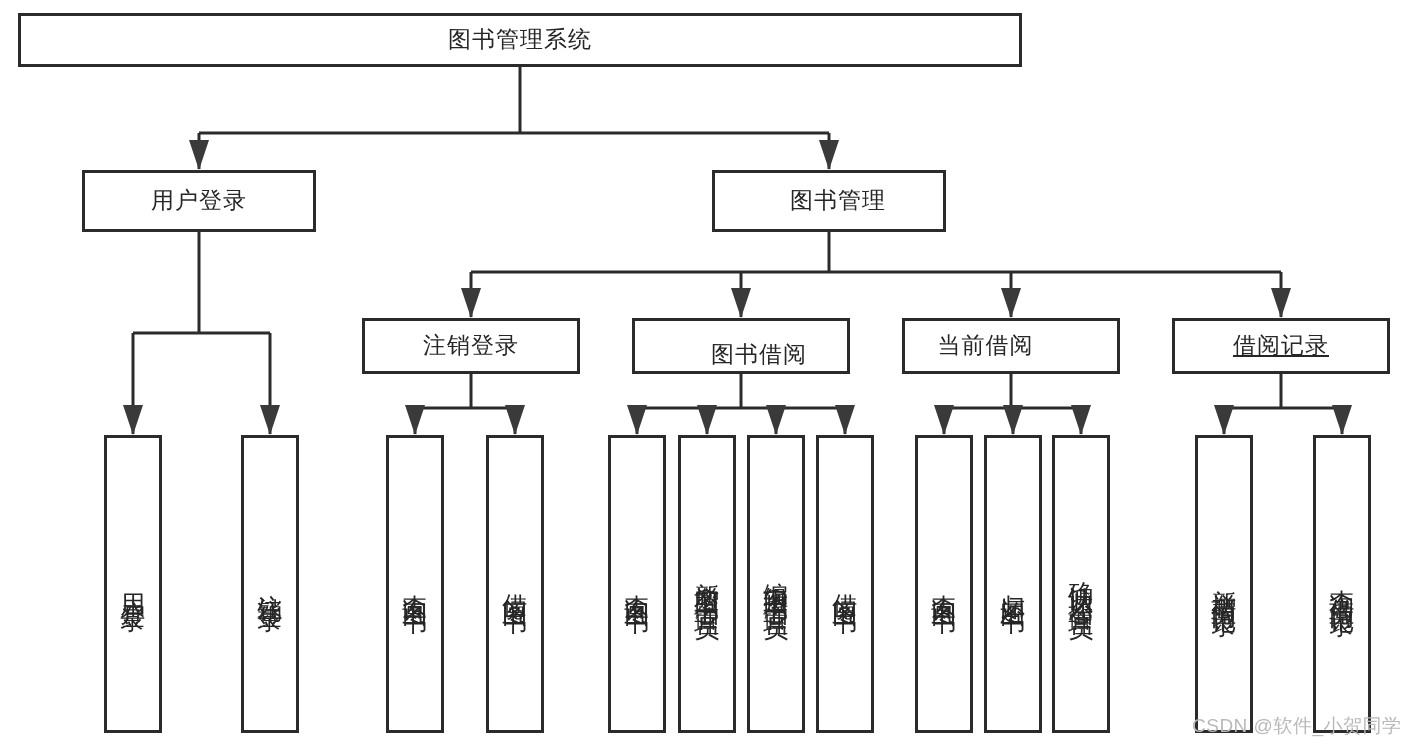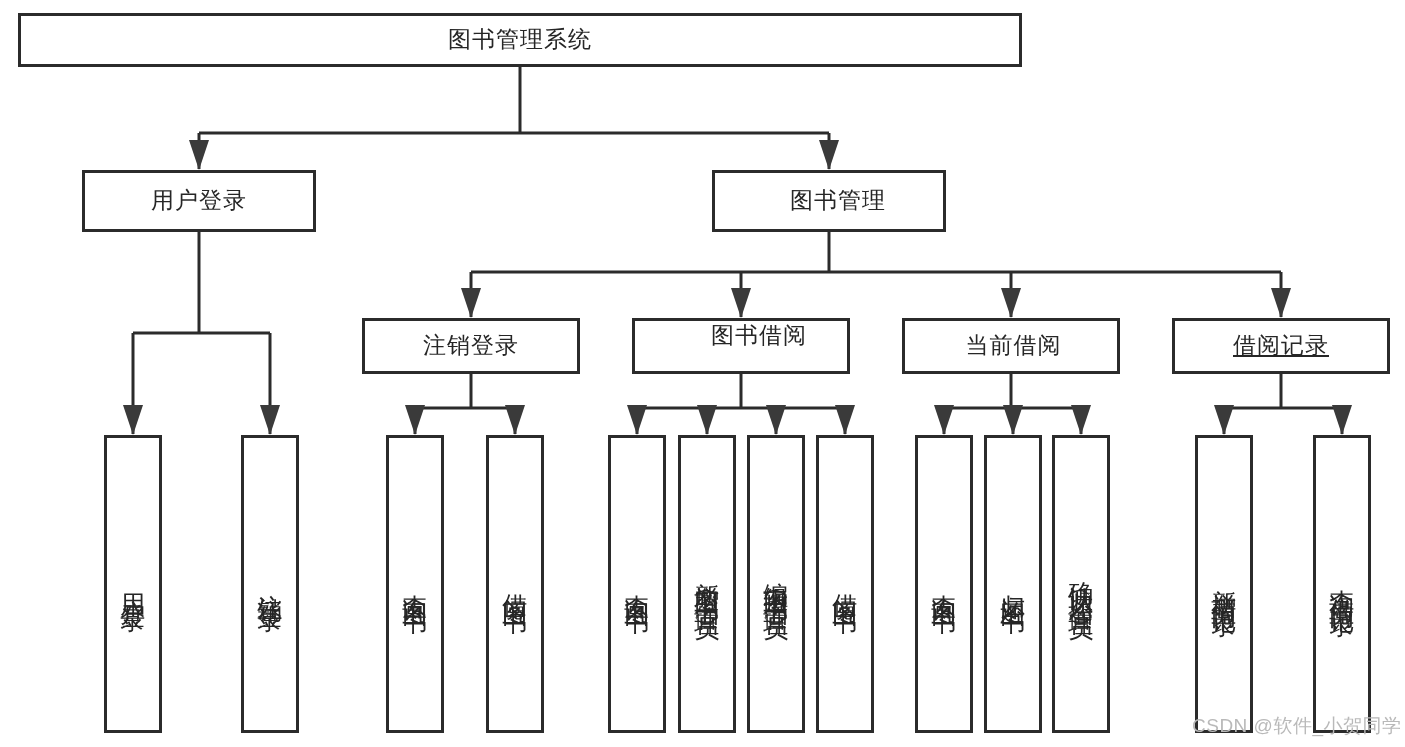"图书借阅" div.node-label { top: 308px -> 327px }
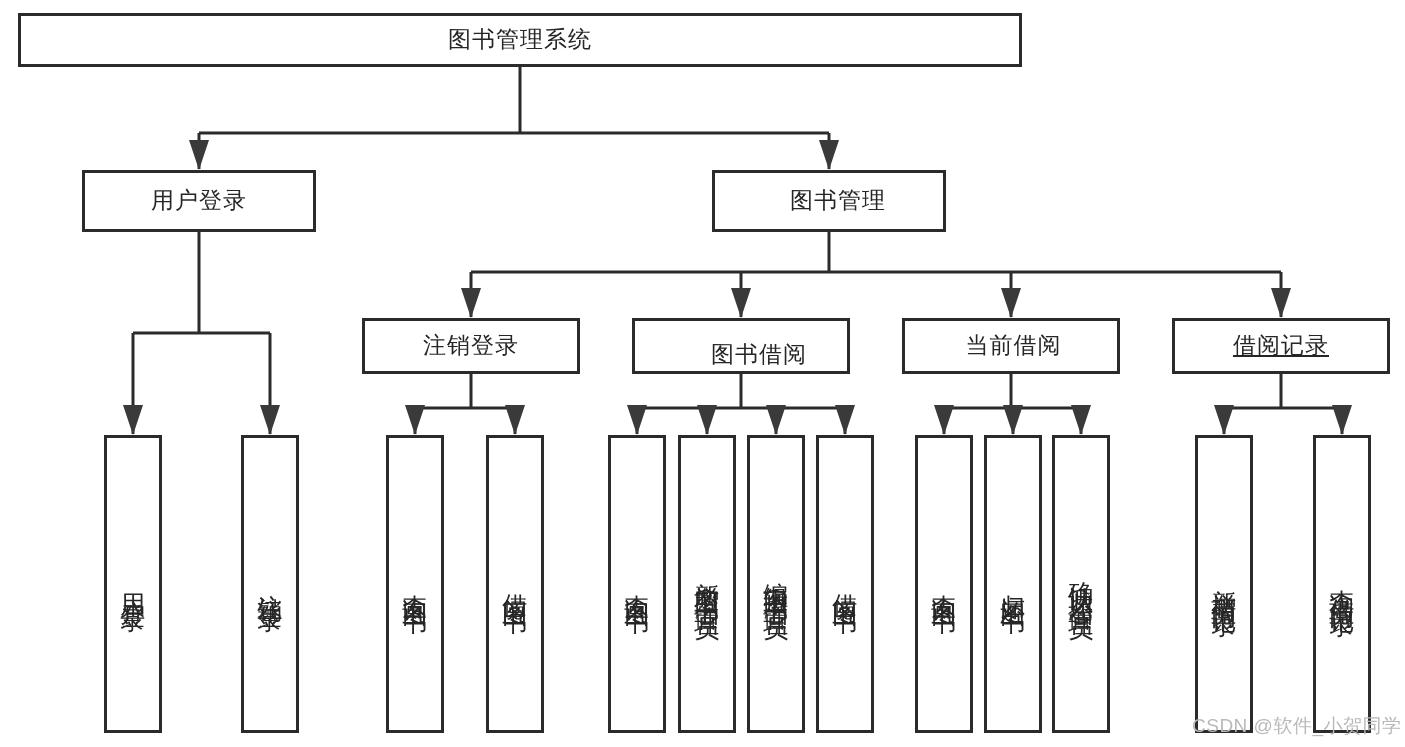"当前借阅" div.node-label { left: 902px -> 874px }
